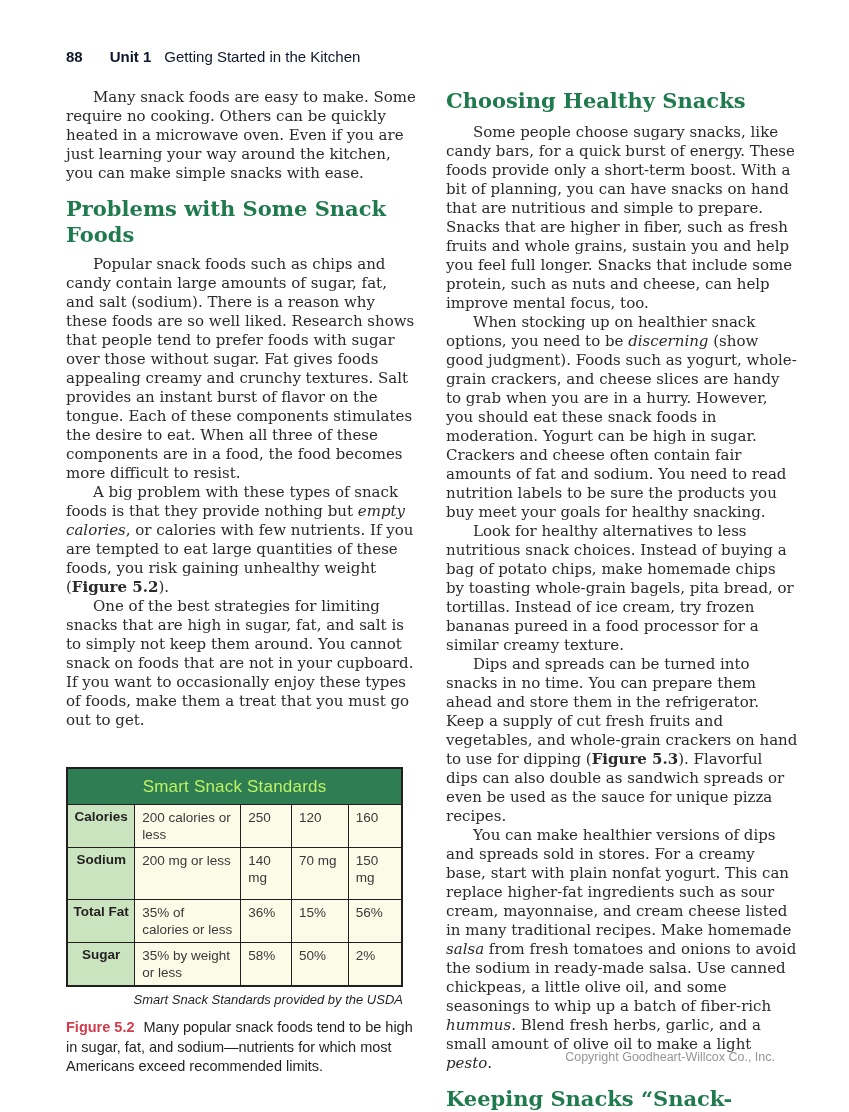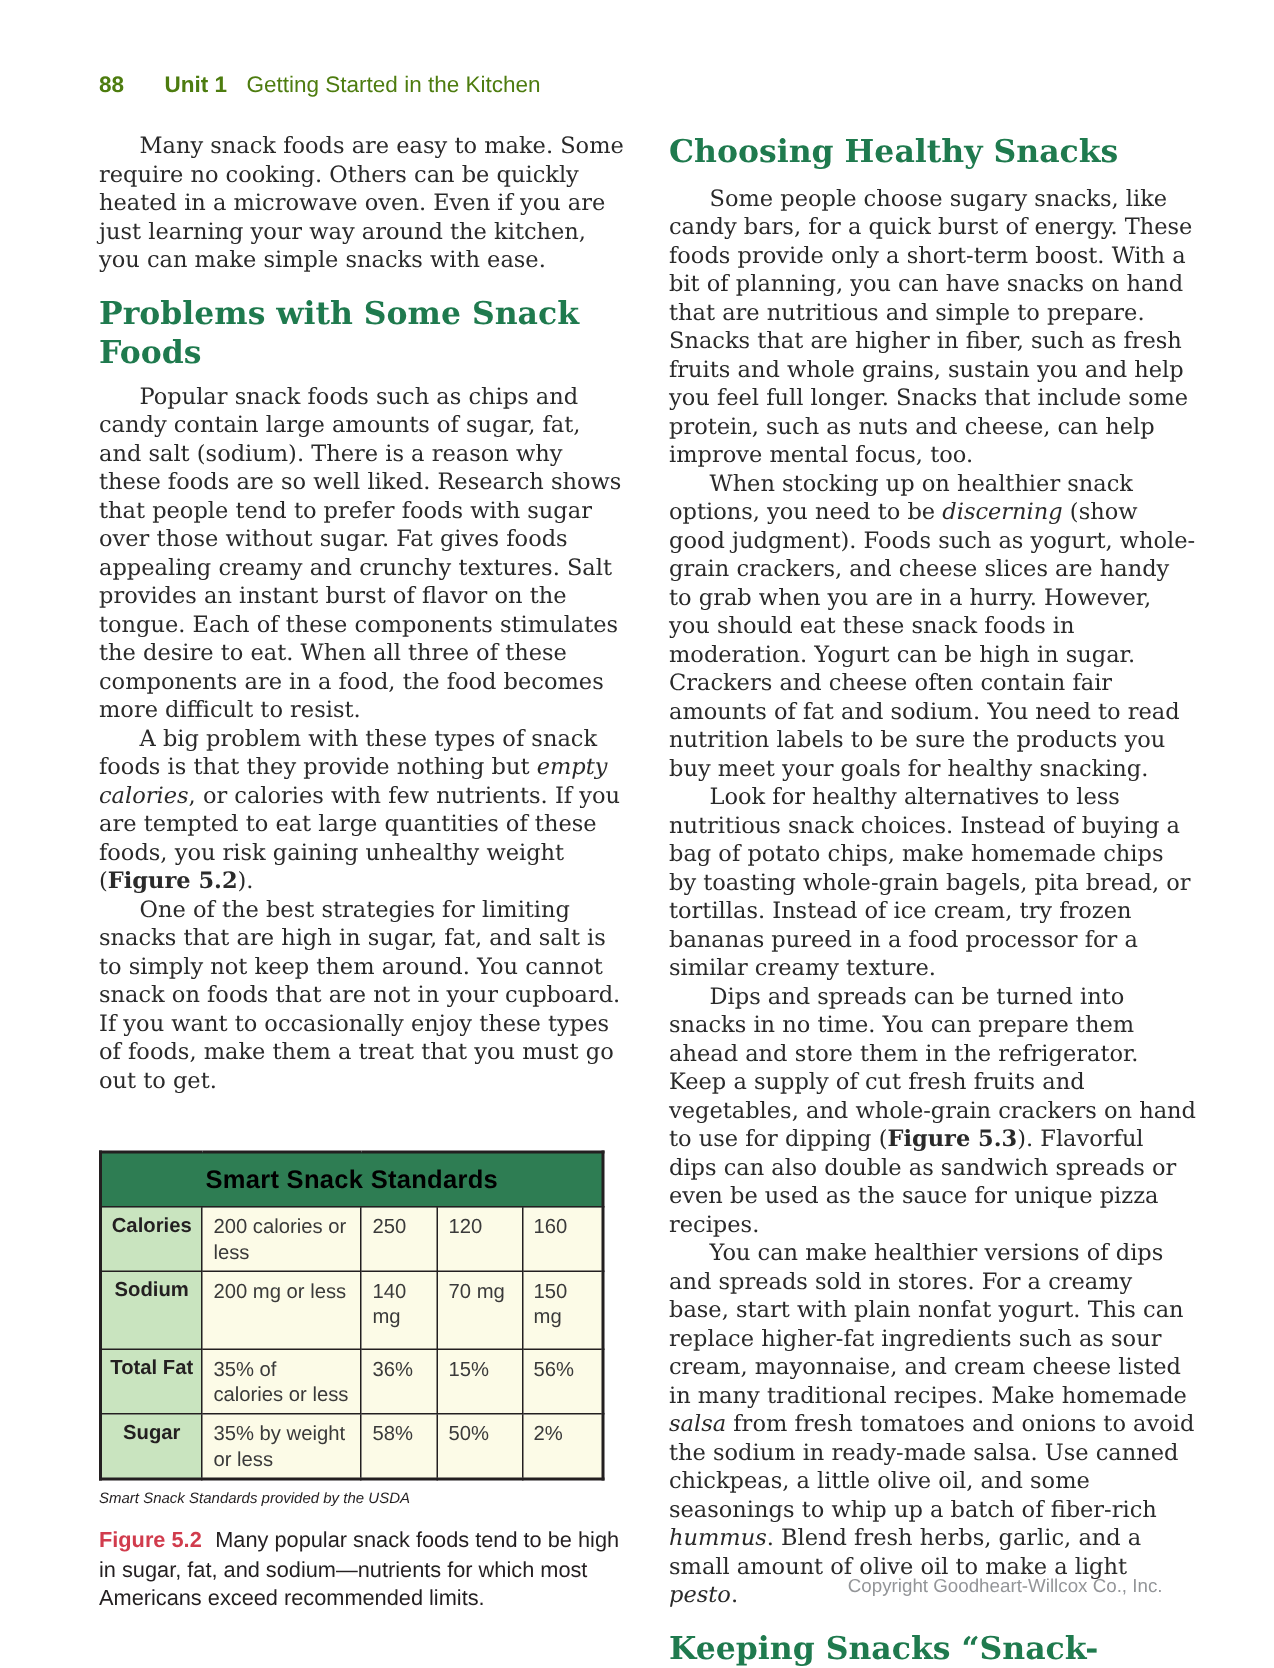"88 Unit 1 Getting Started" .page-header { color: #4d7c0f -> #0f172a }
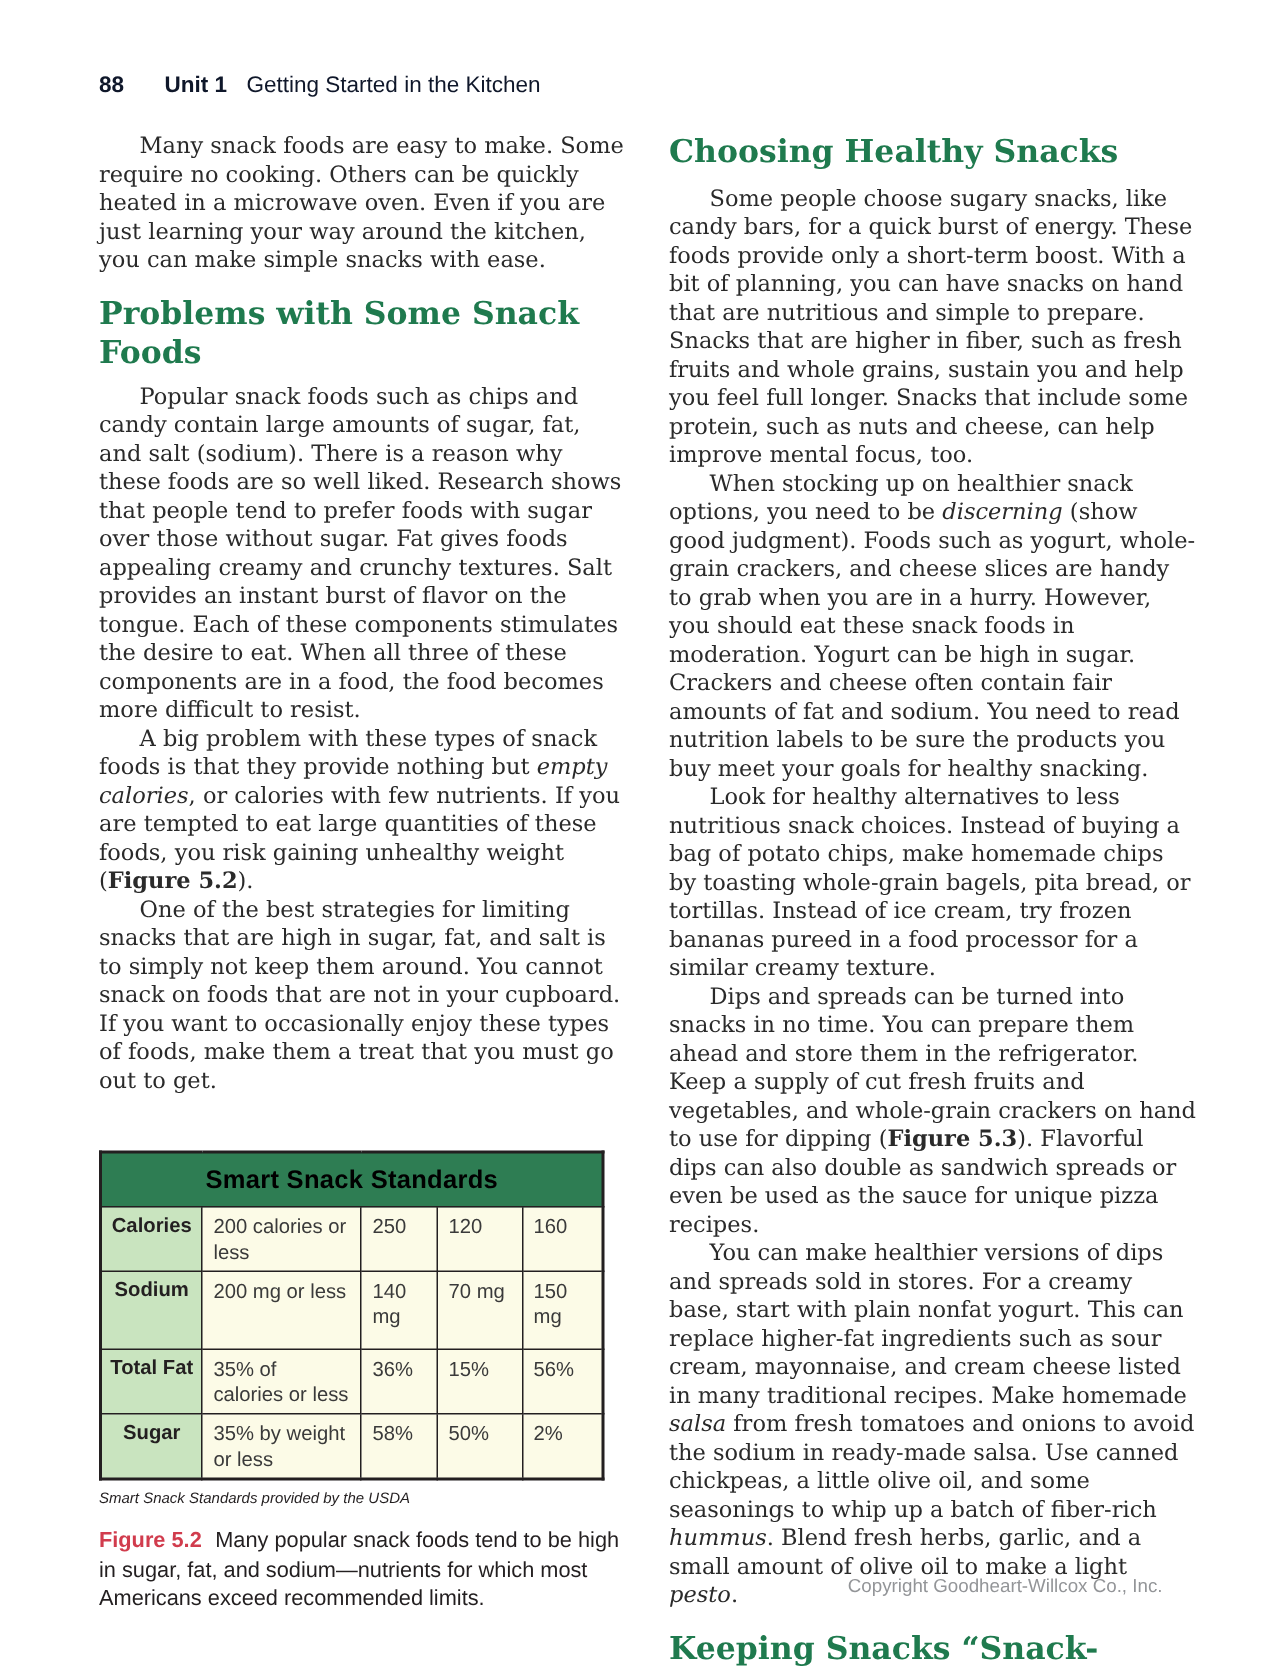"Smart Snack Standards" th.table-title { color: #000000 -> #bef264; font-weight: 700 -> 400 }
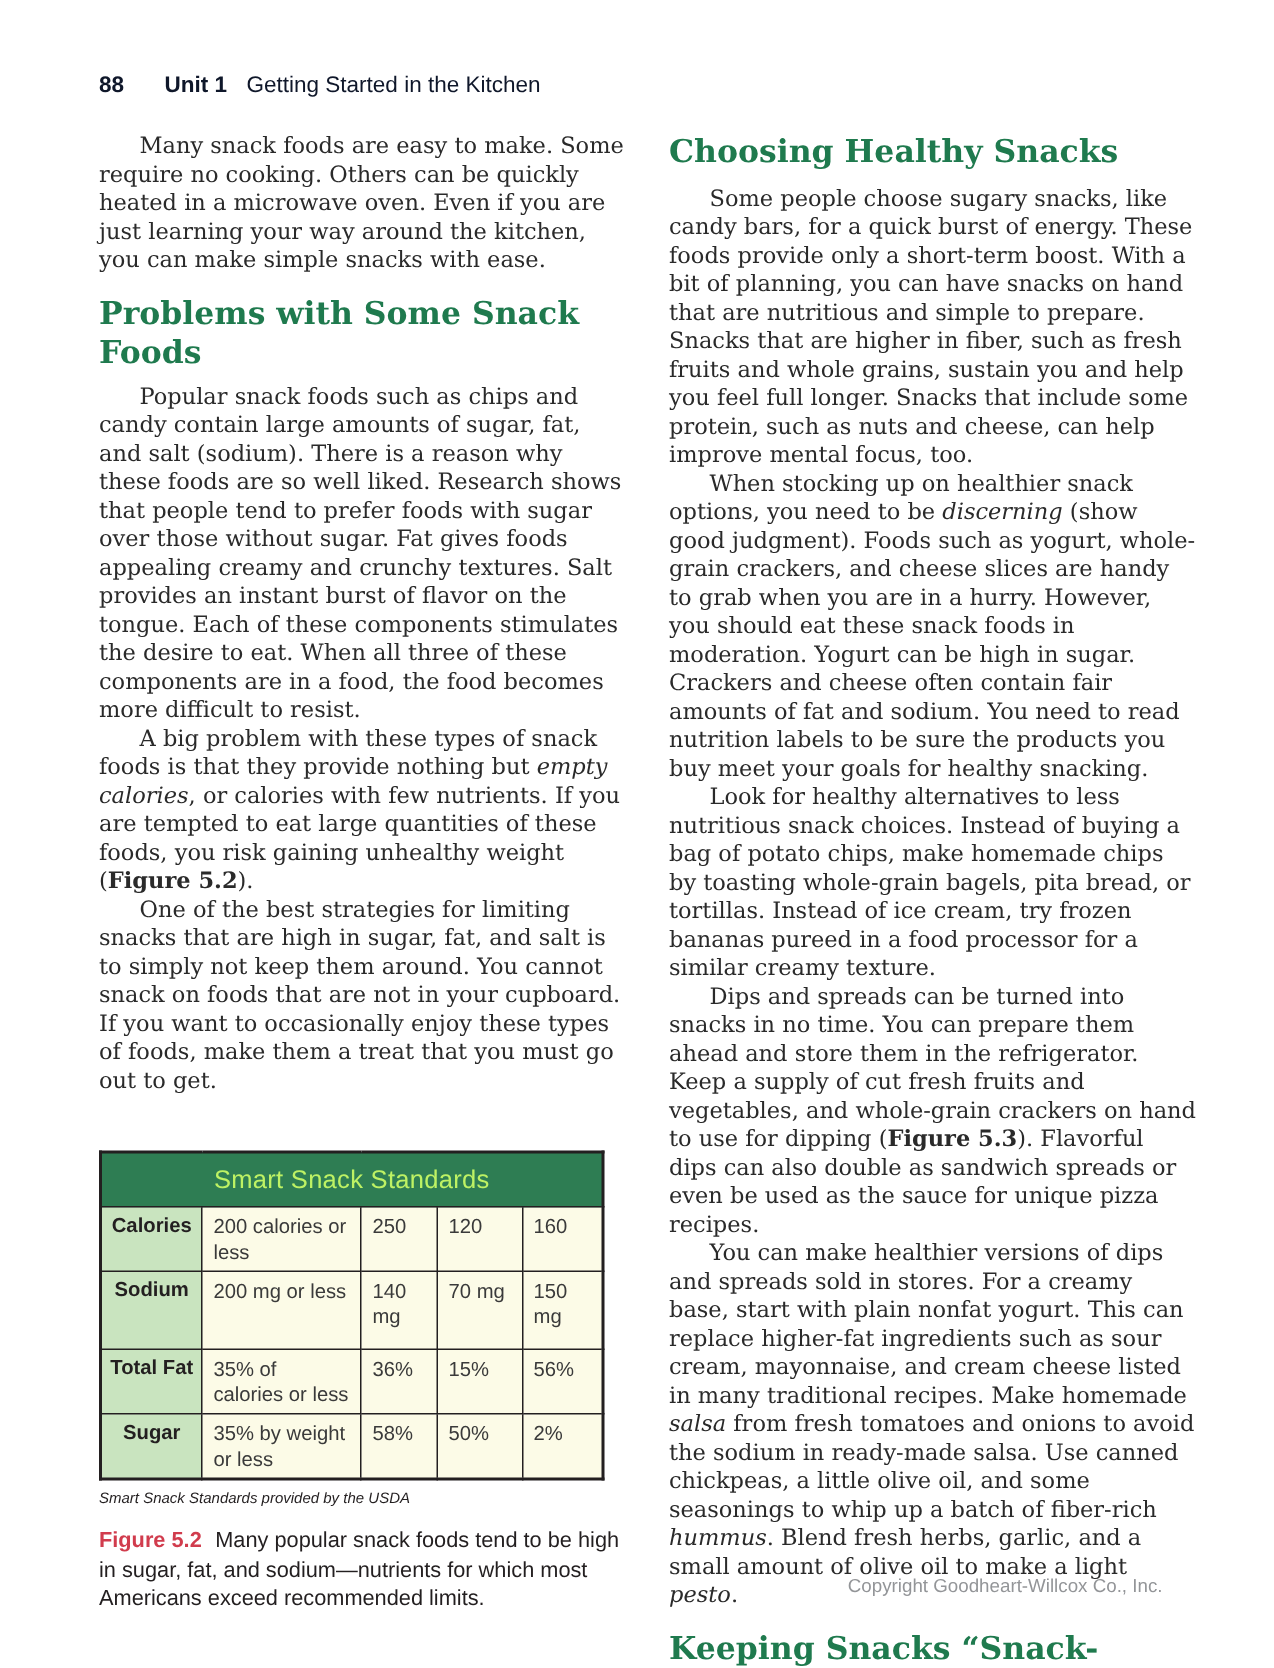"Smart Snack Standards provided by" .table-credit { font-size: 10px -> 13px; text-align: none -> right }
